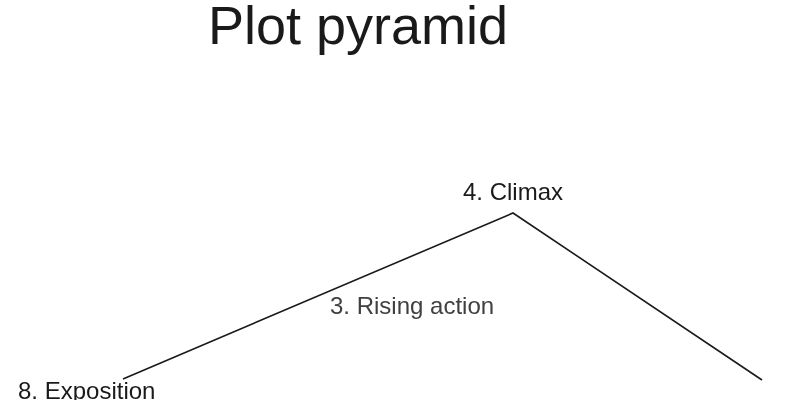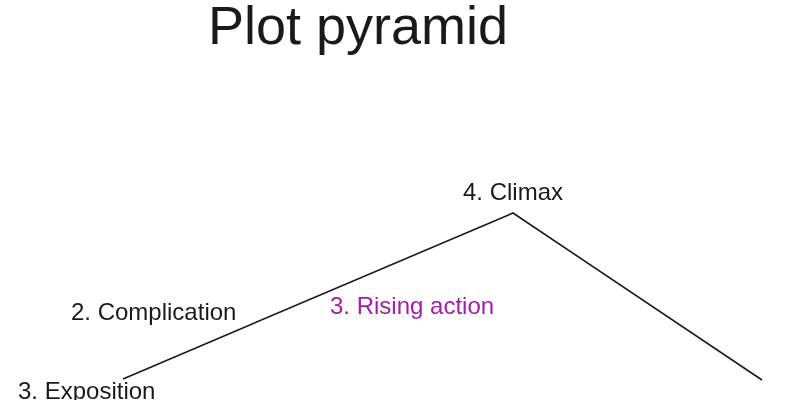"2. Complication" span.pyramid-label { html: <span>2. Complication</span> -> none }
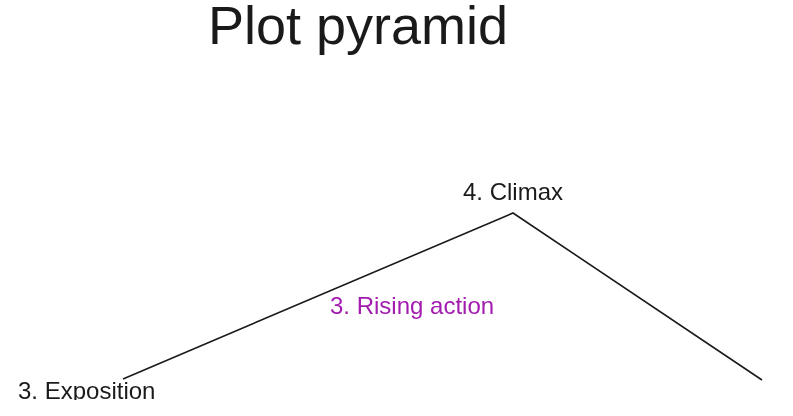"3. Rising action" span.pyramid-label { color: #a21caf -> #404040 }
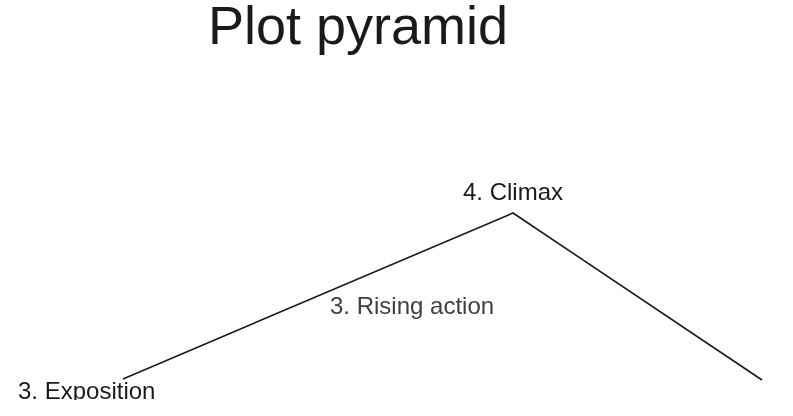"3. Exposition" span.pyramid-label { text: 3 -> 8 }
